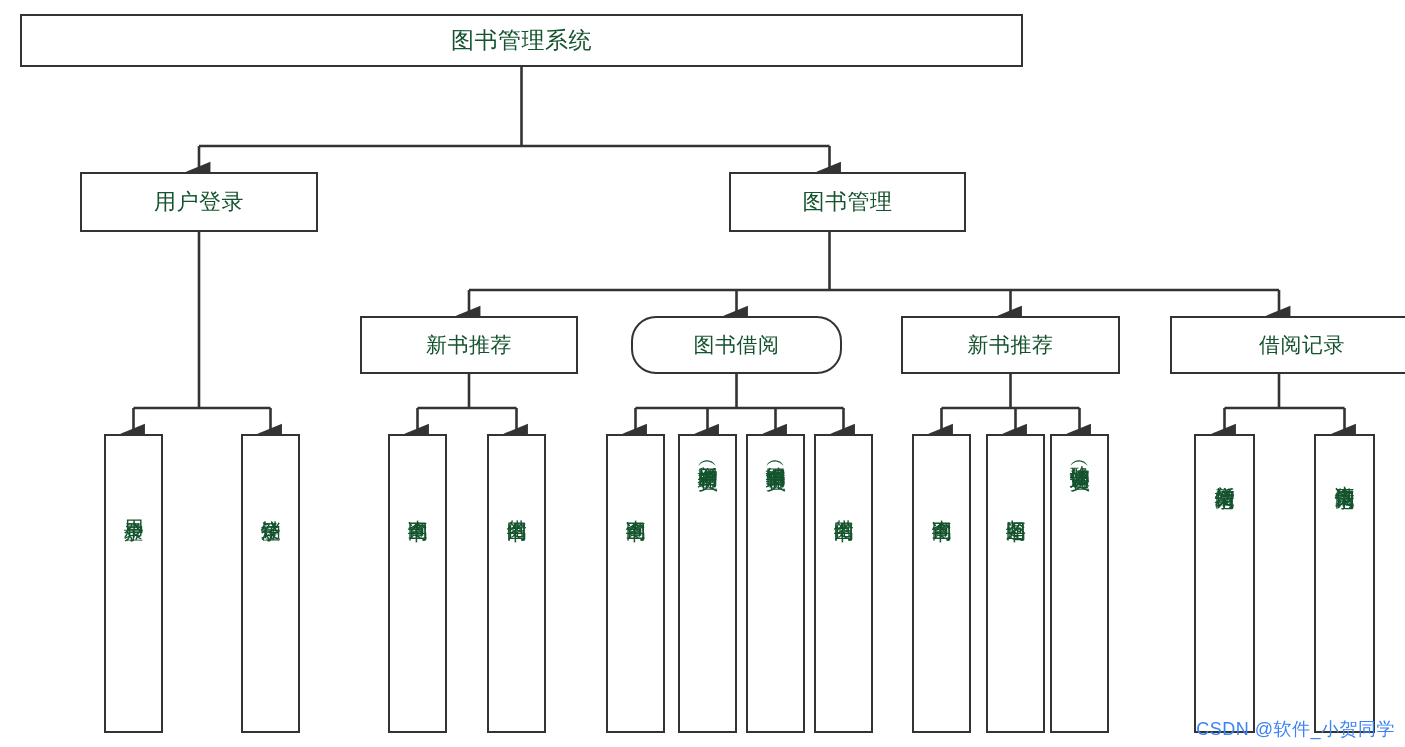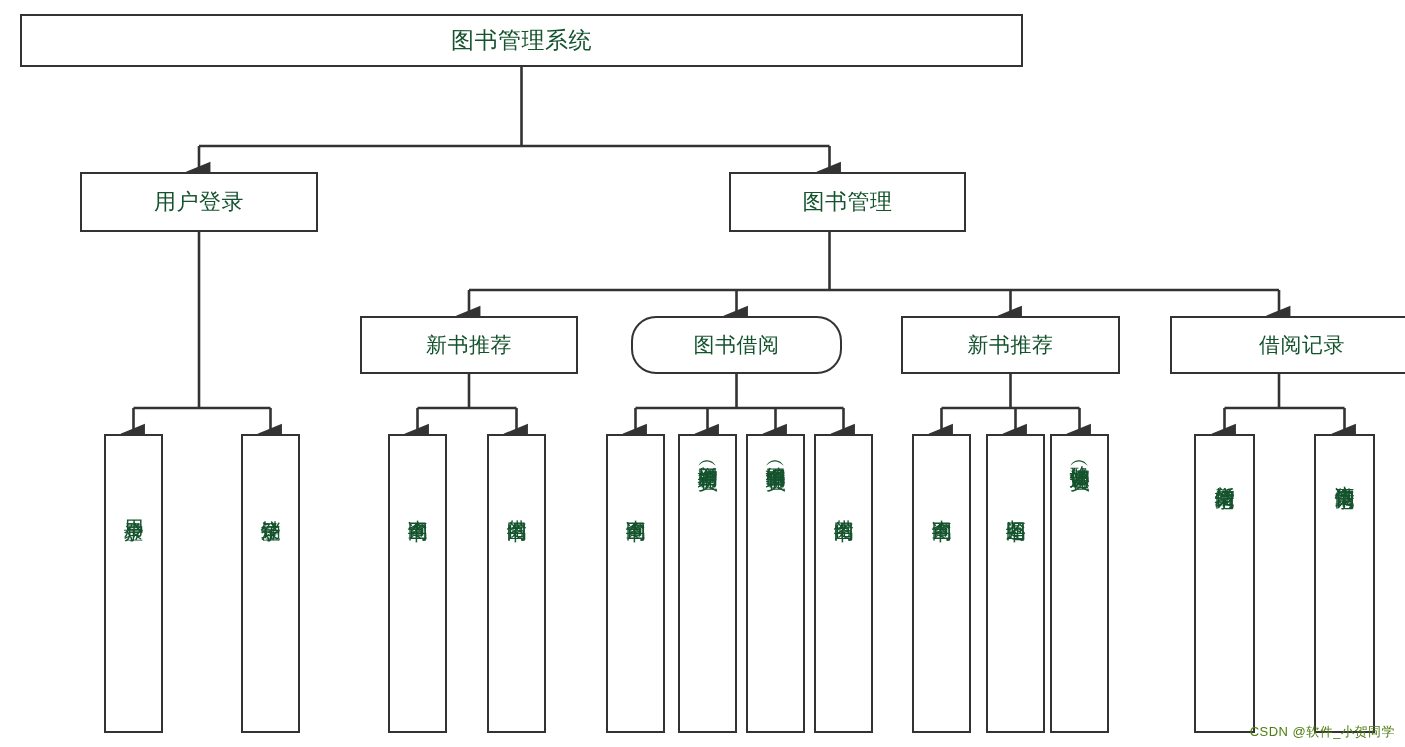"CSDN @软件_小贺同学" .watermark { color: #4d7c0f -> #3b82f6; font-size: 13px -> 18px }
